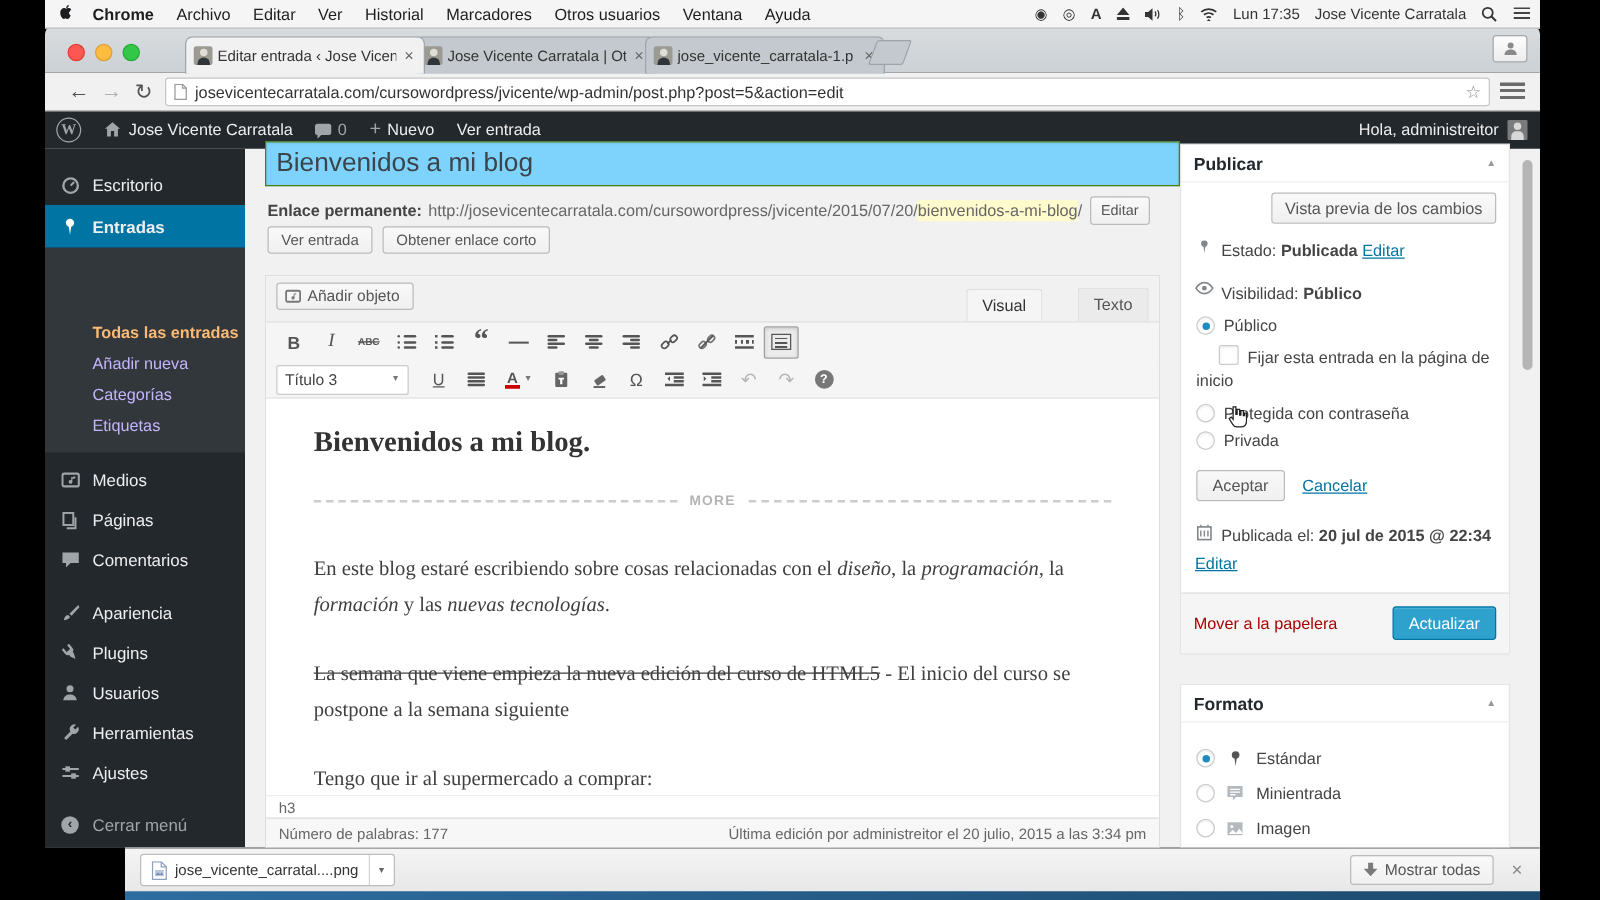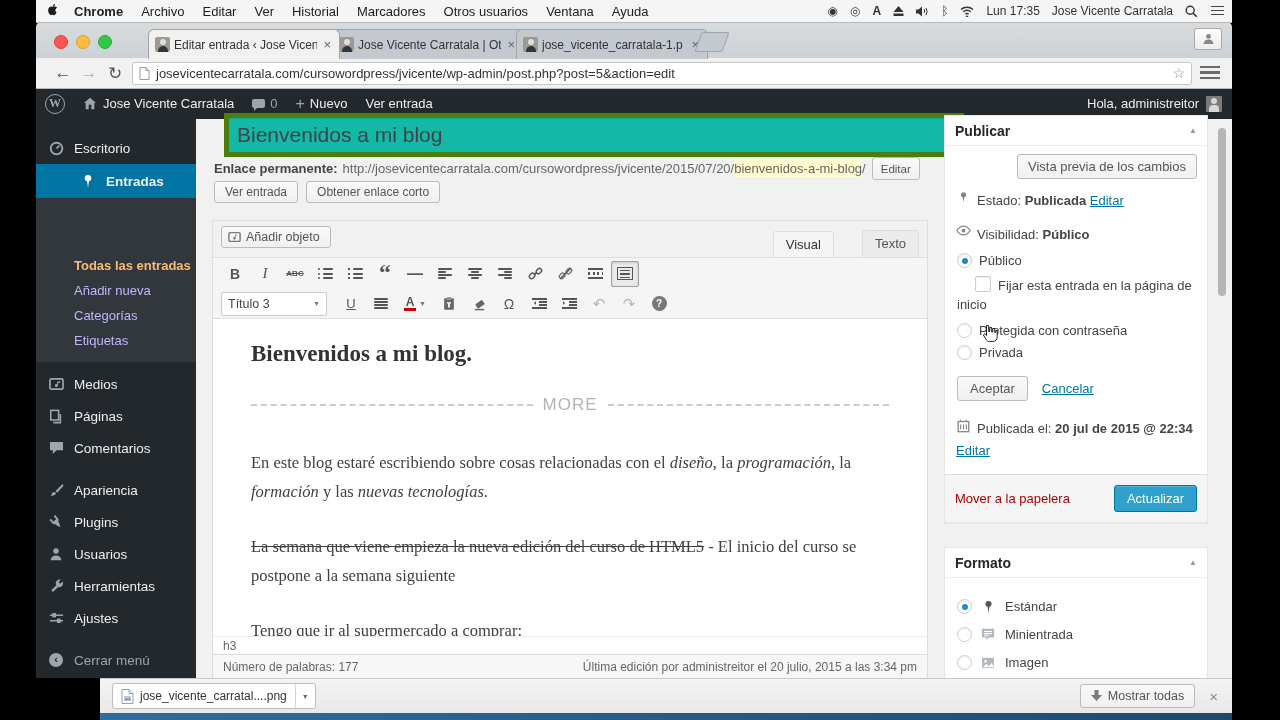"Bienvenidos a mi blog" .title-box { background: #14b8a6 -> #7dd3fc; border: 5px solid #4d7c0f -> 1px solid #4d7c0f; left: 12px -> 0 }
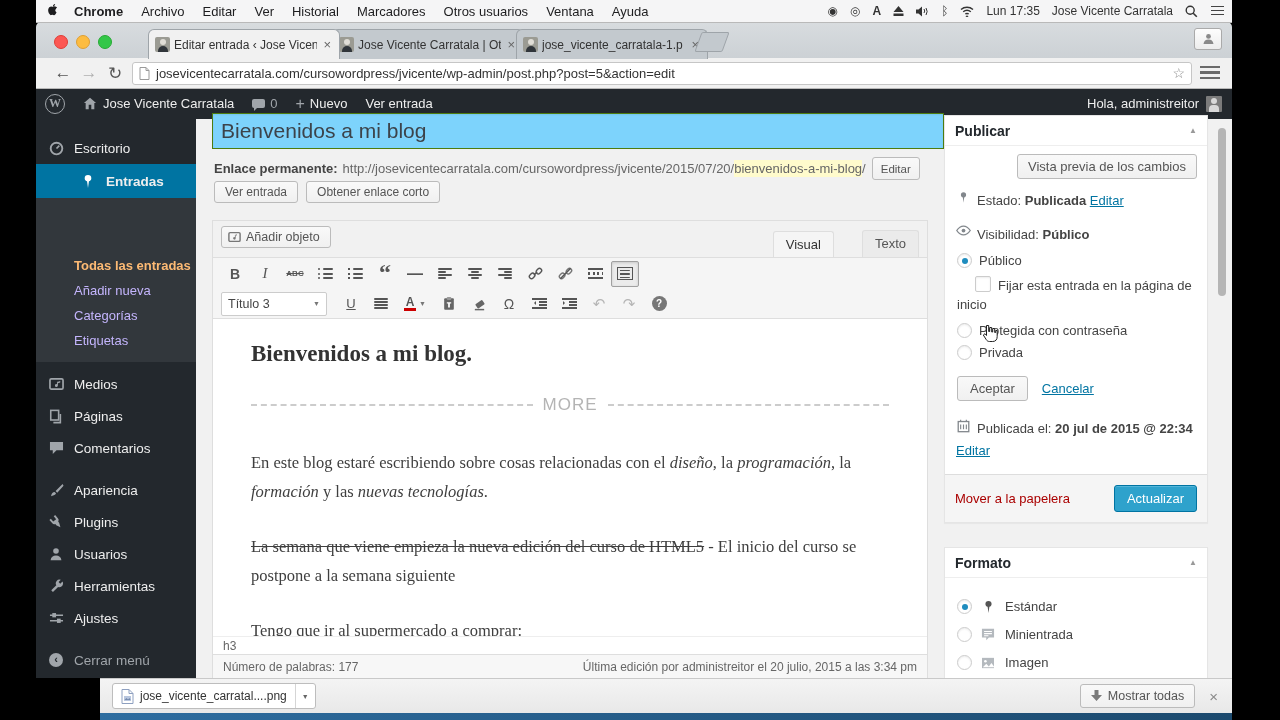"Entradas" .sb-item.active { justify-content: center -> none }
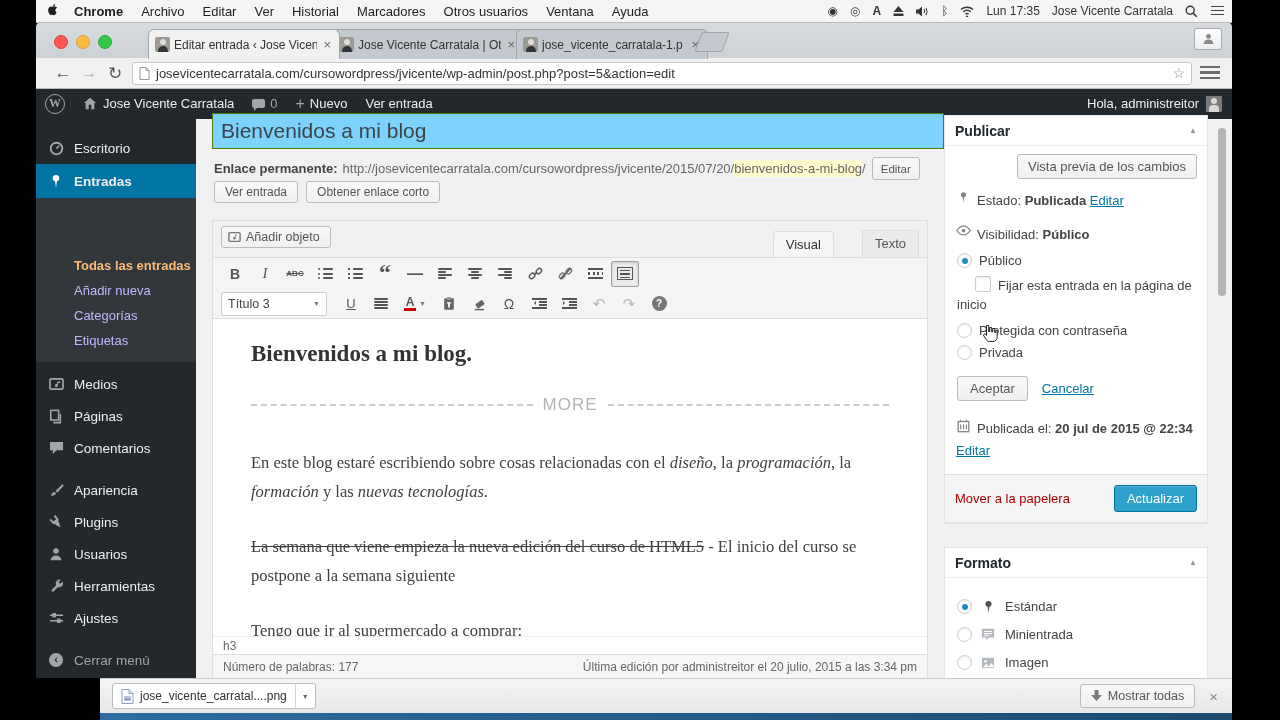"MORE" .more-tag .mt { font-size: 17px -> 11px; font-weight: none -> bold }
